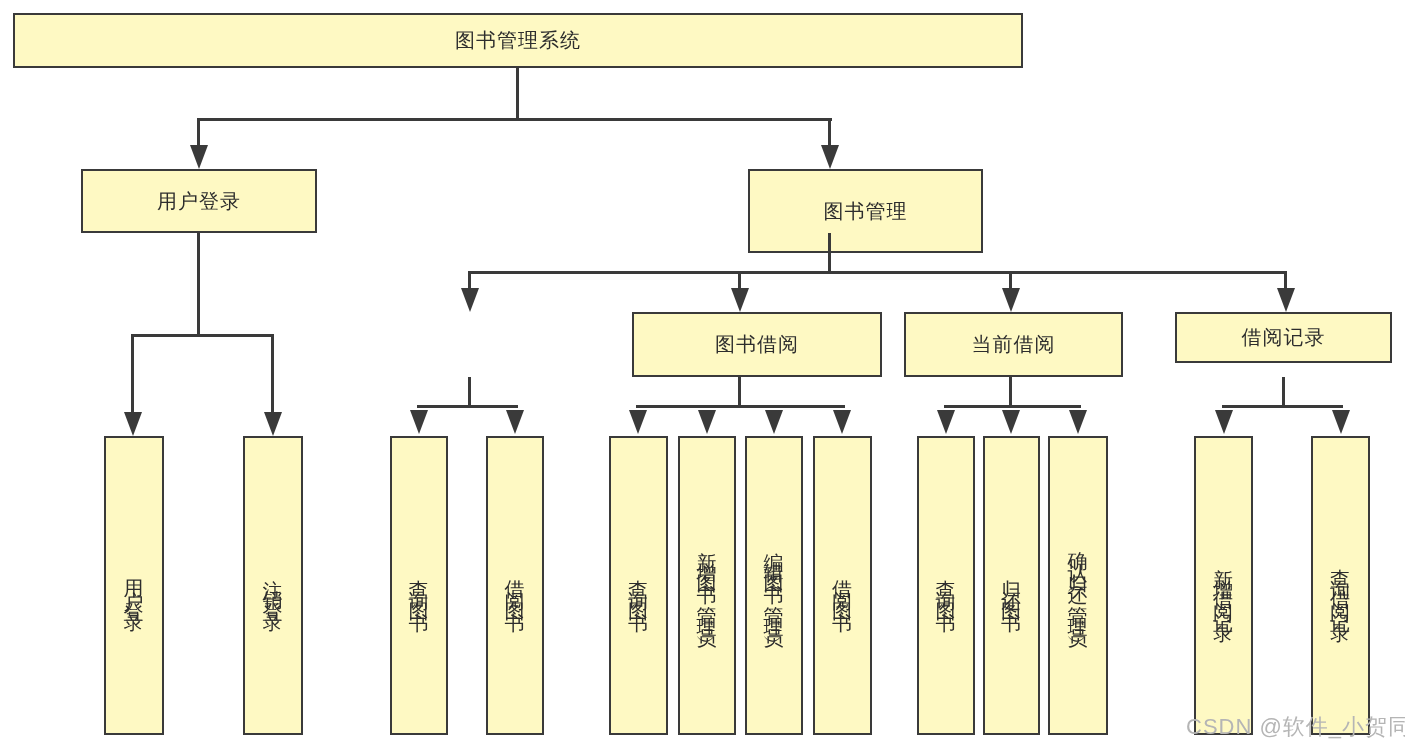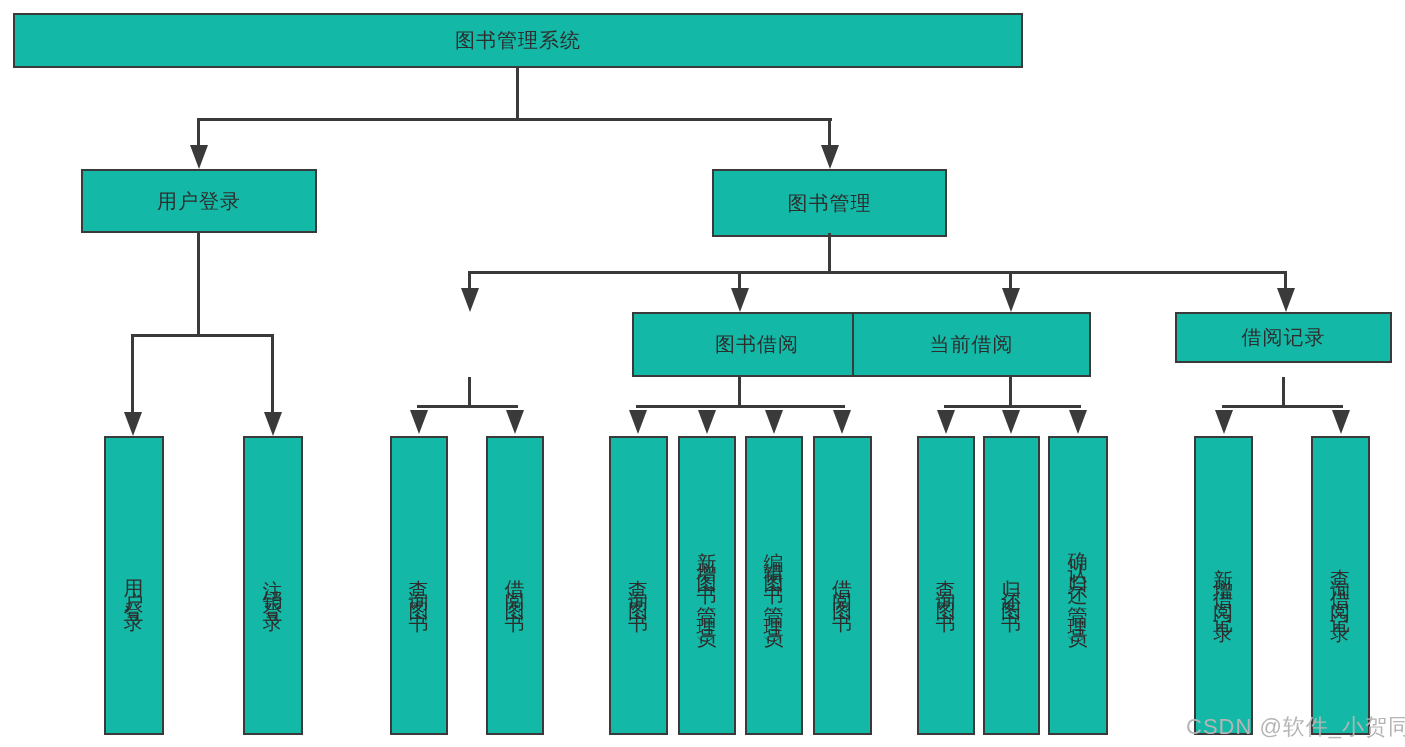"图书管理系统" .box { background: #14b8a6 -> #fef9c3 }
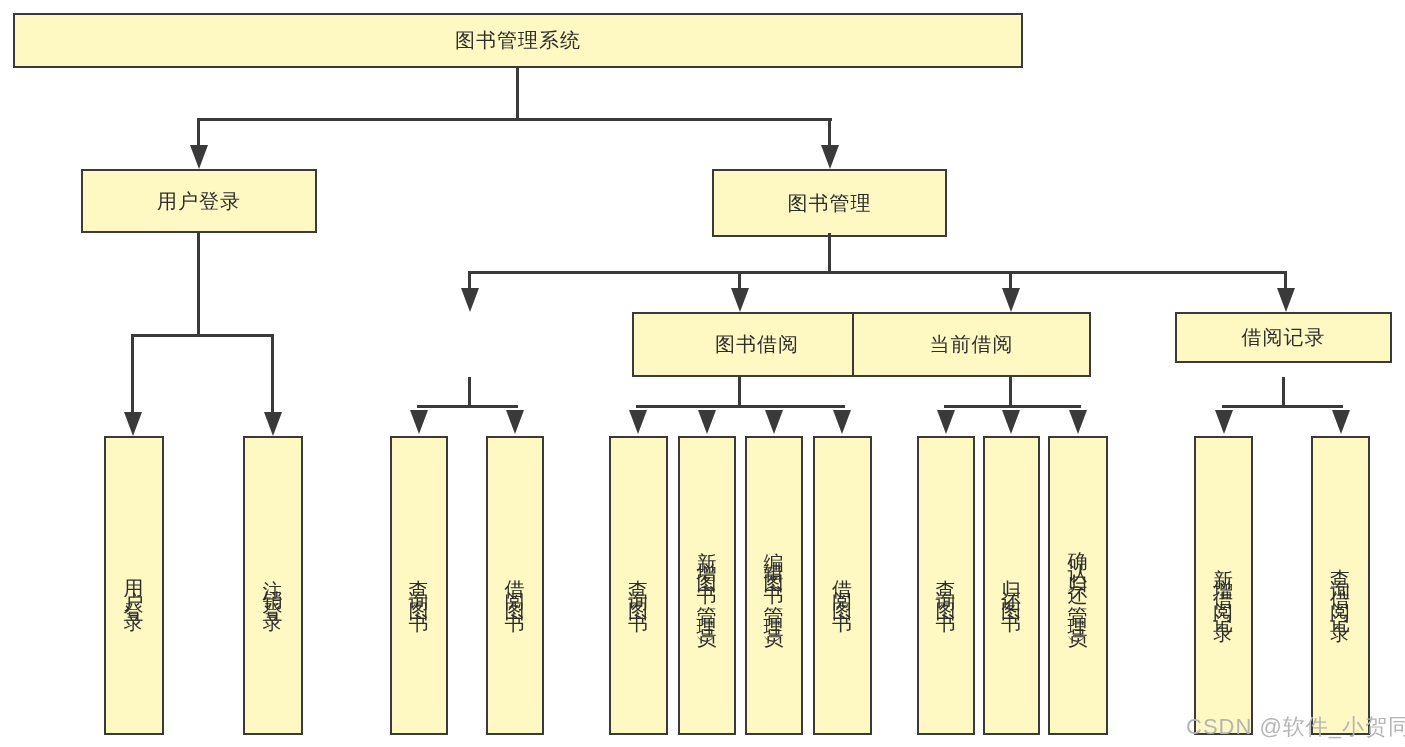"图书管理" div.box { height: 68px -> 84px; left: 712px -> 748px }
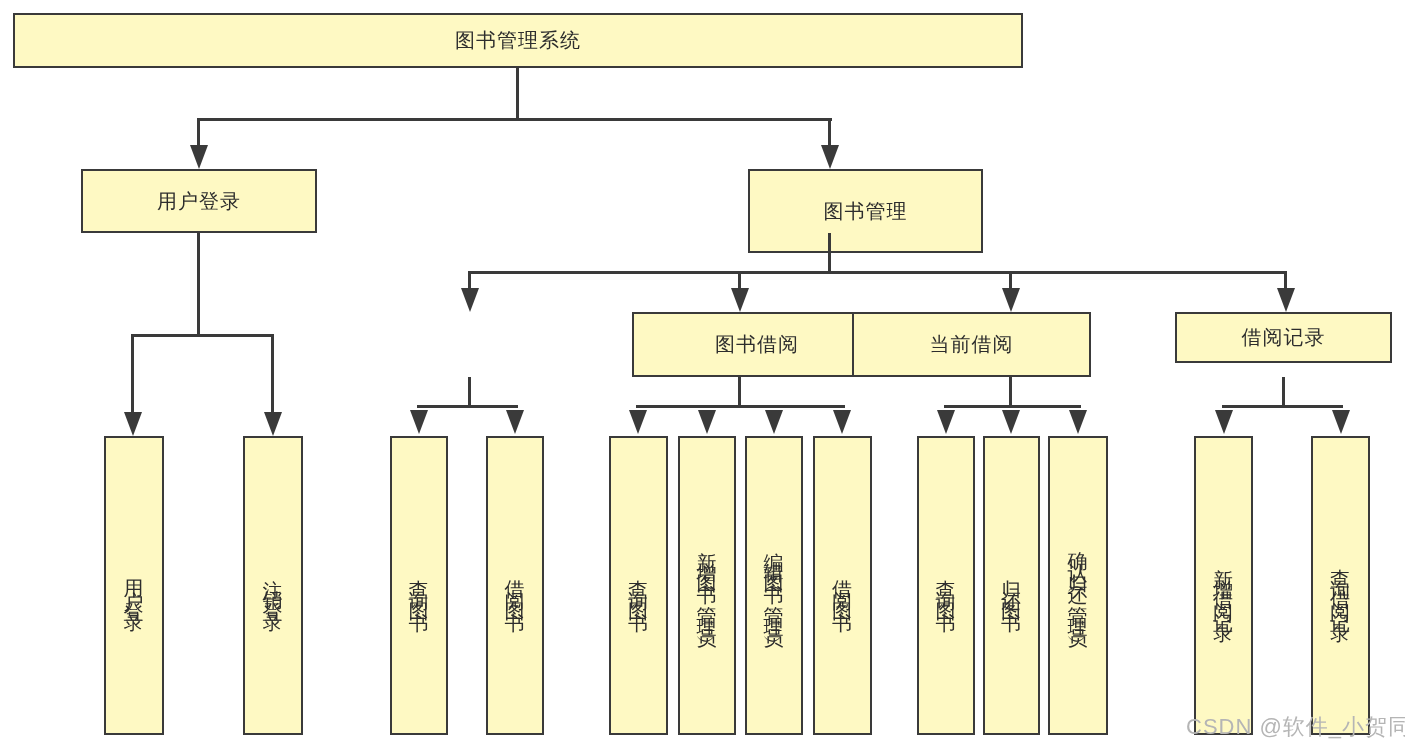"当前借阅" div.box { left: 852px -> 904px; width: 239px -> 219px }
